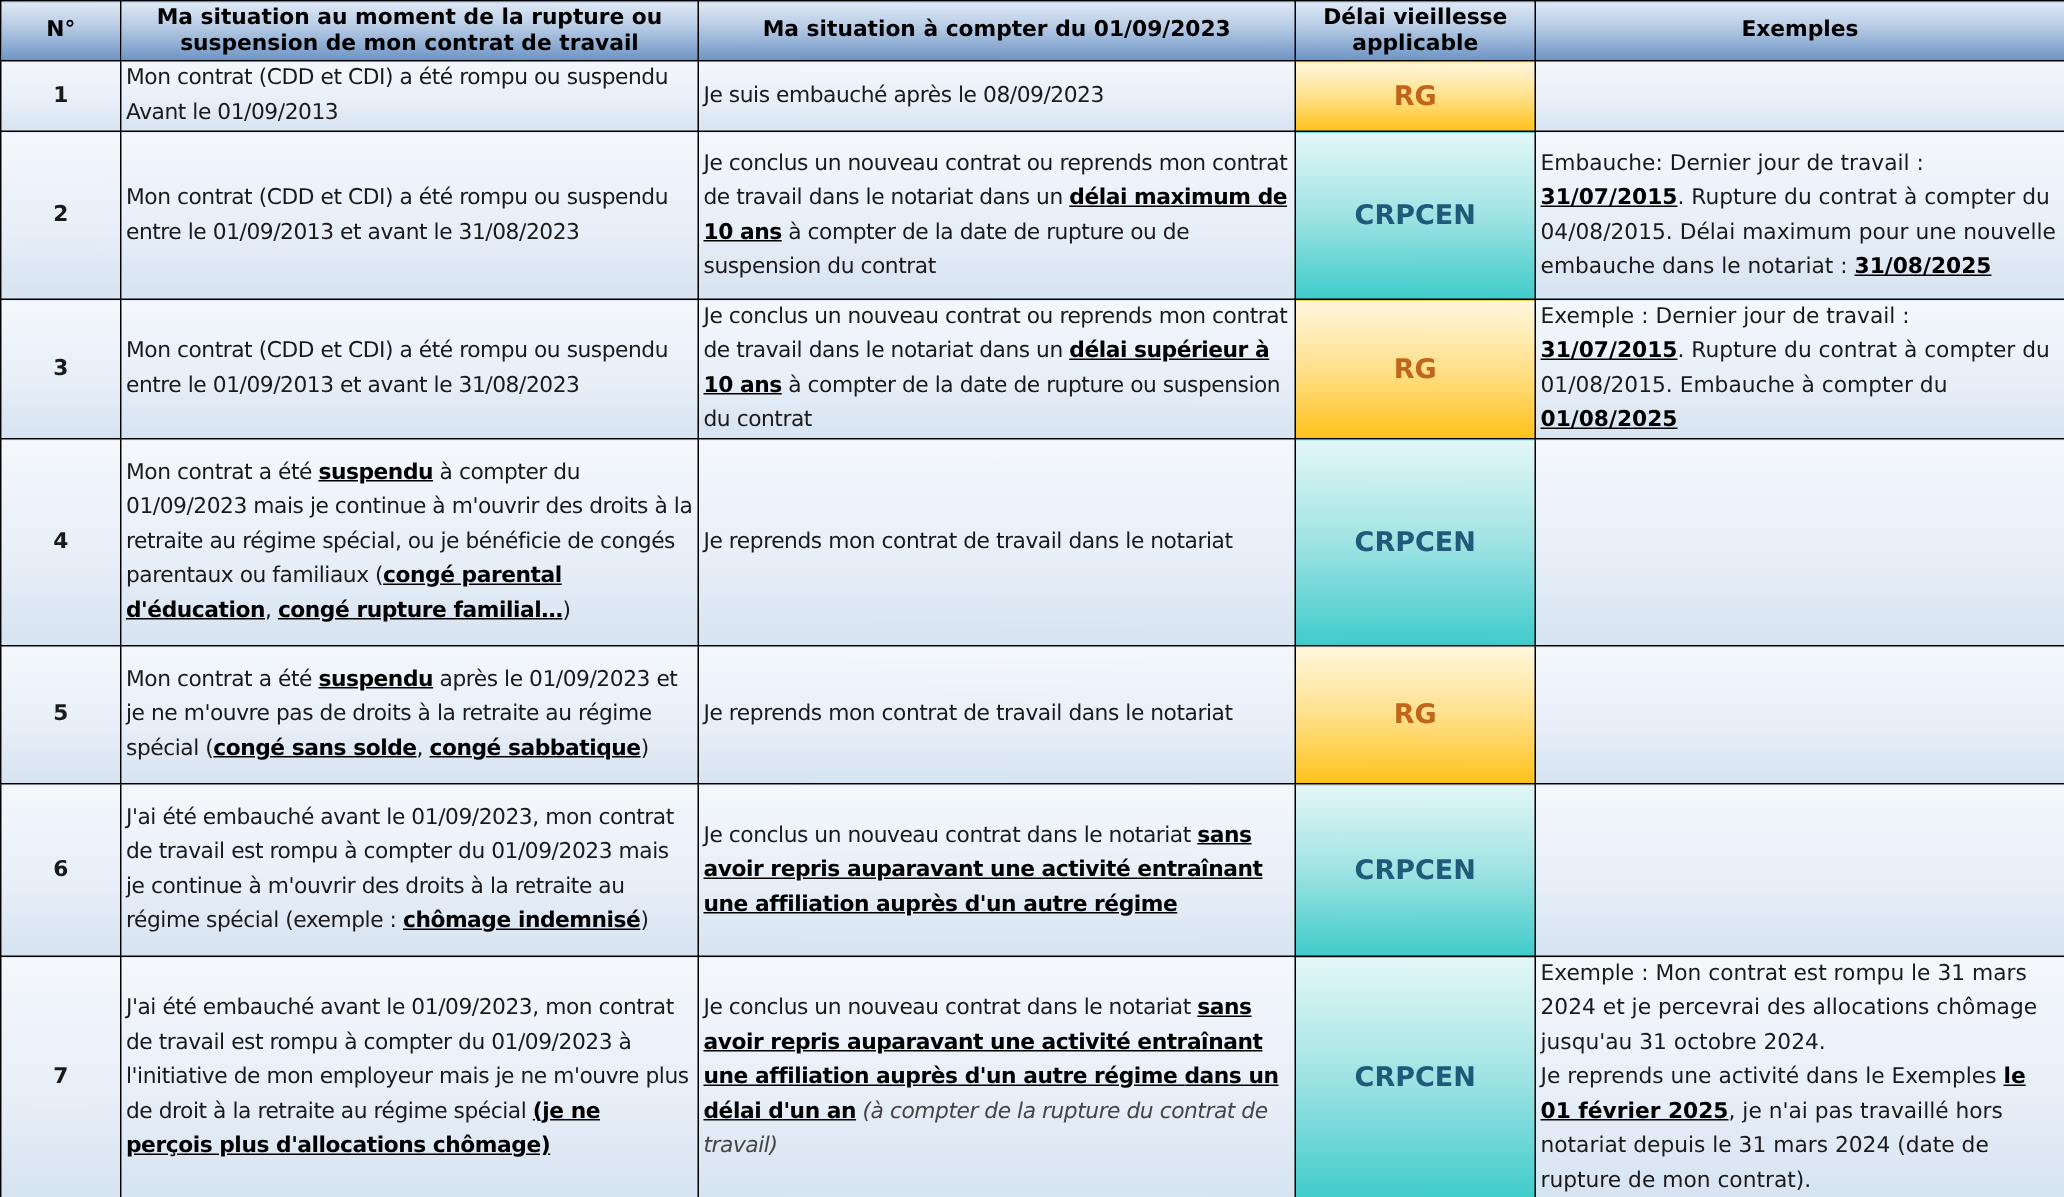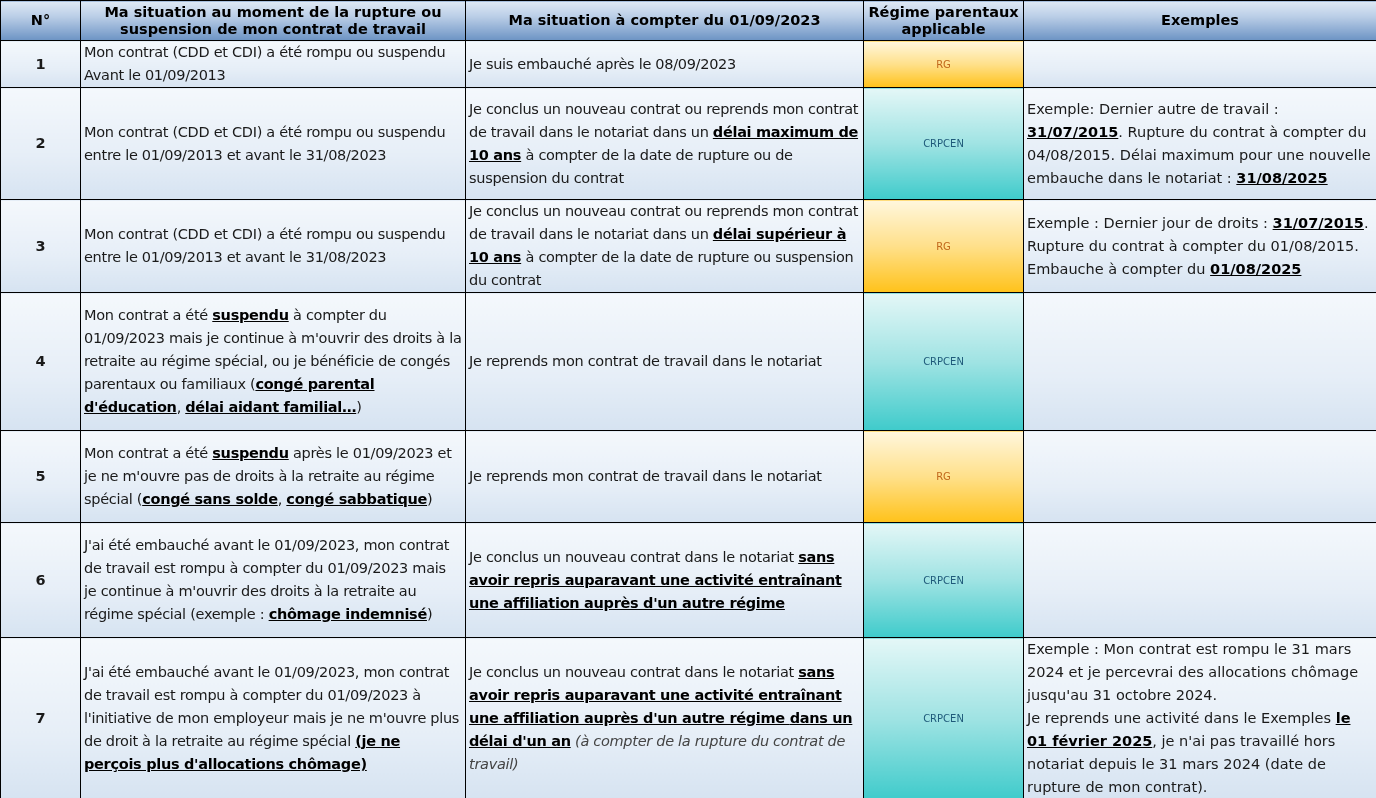"Régime parentaux applicable" th { text: Régime parentaux -> Délai vieillesse }
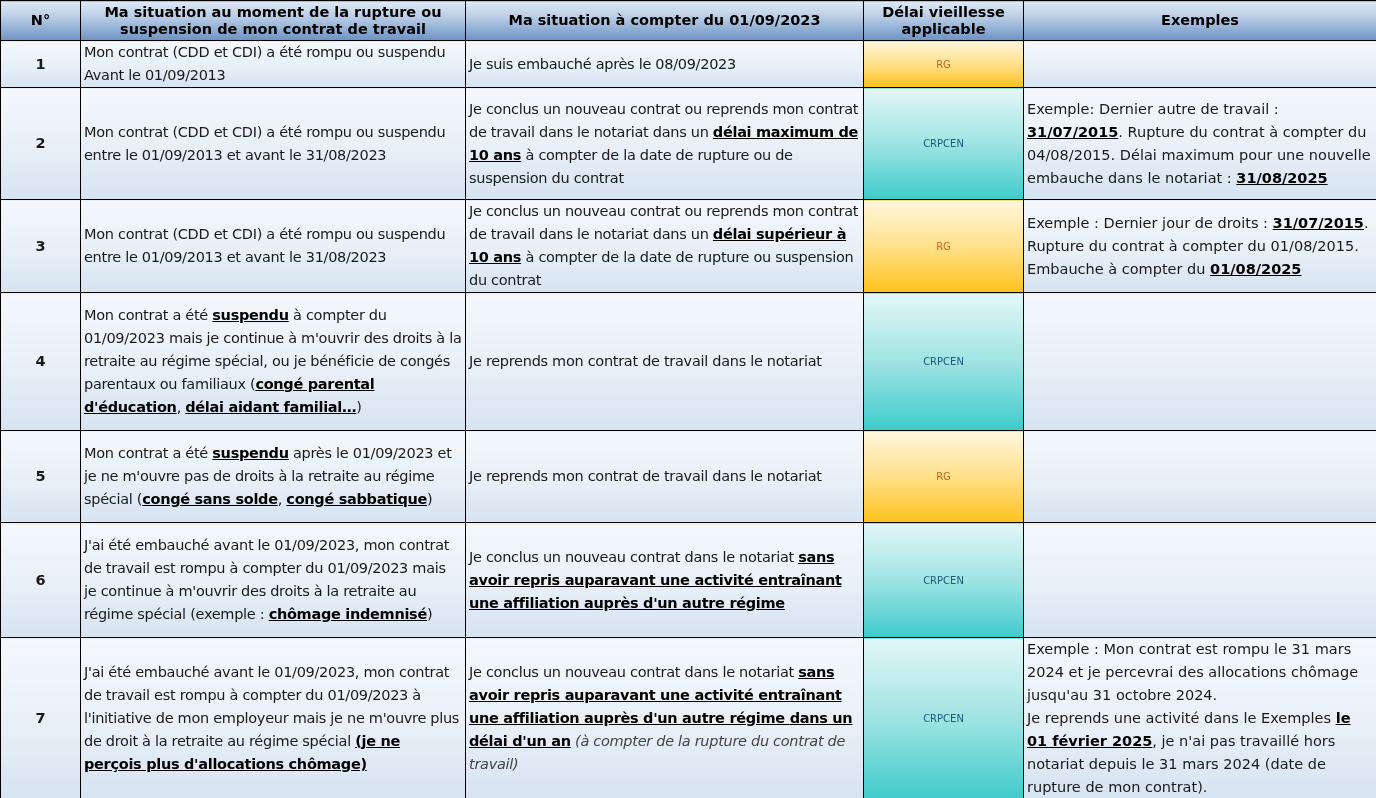"RG" .grid td.regime { font-size: 10px -> 18px; font-weight: normal -> bold }
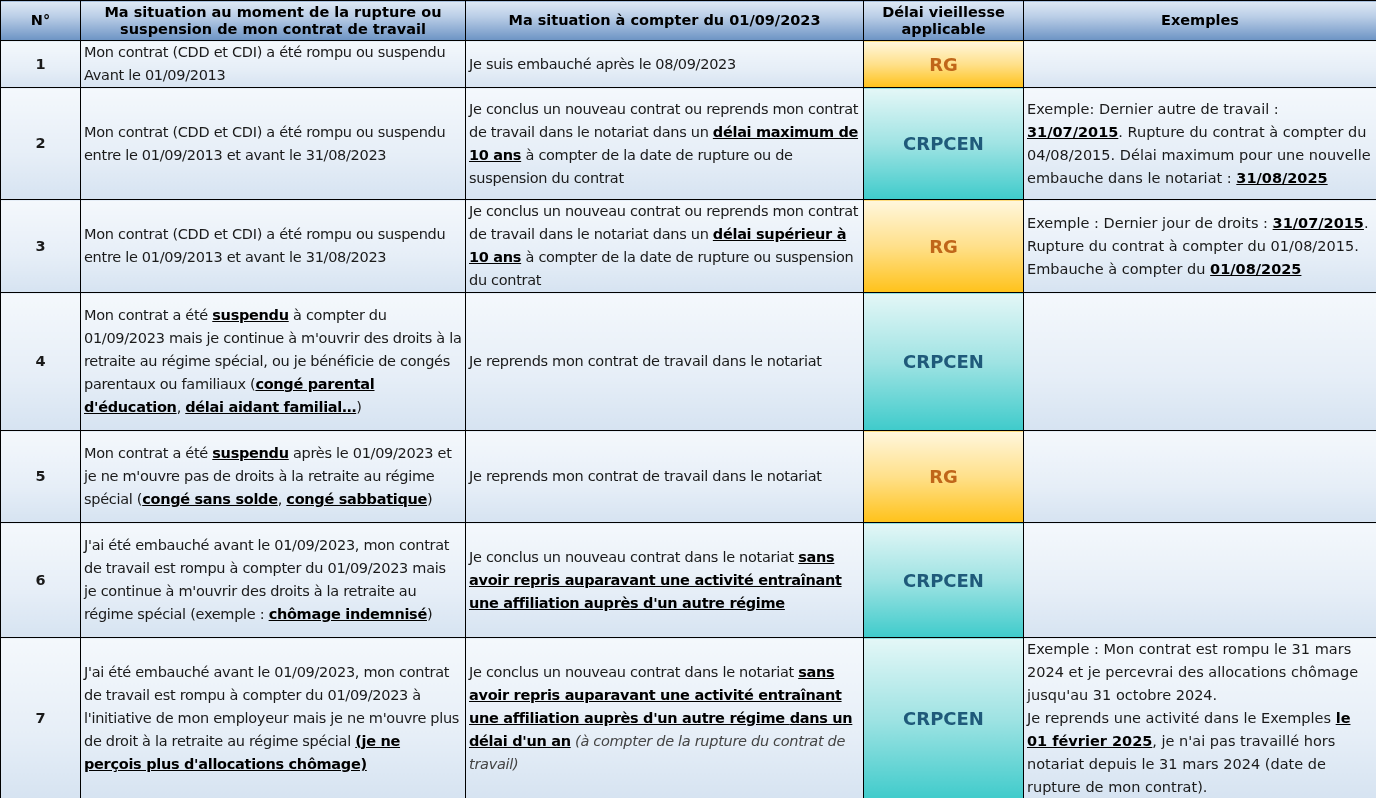"Exemple: Dernier autre de travail" span.seg { text: Exemple:  Dernier autre -> Embauche:  Dernier jour }
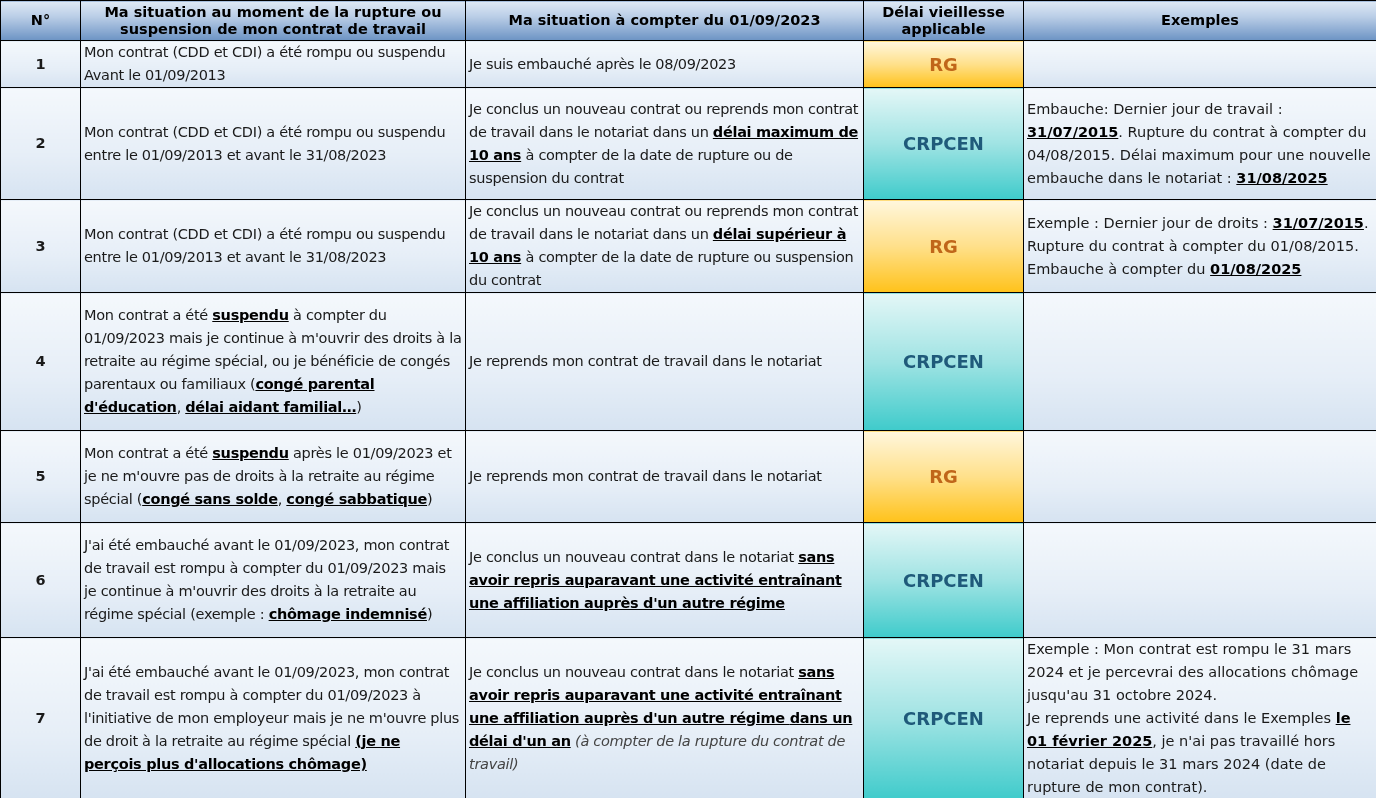"Exemple : Dernier jour de" span.seg { text: droits -> travail }
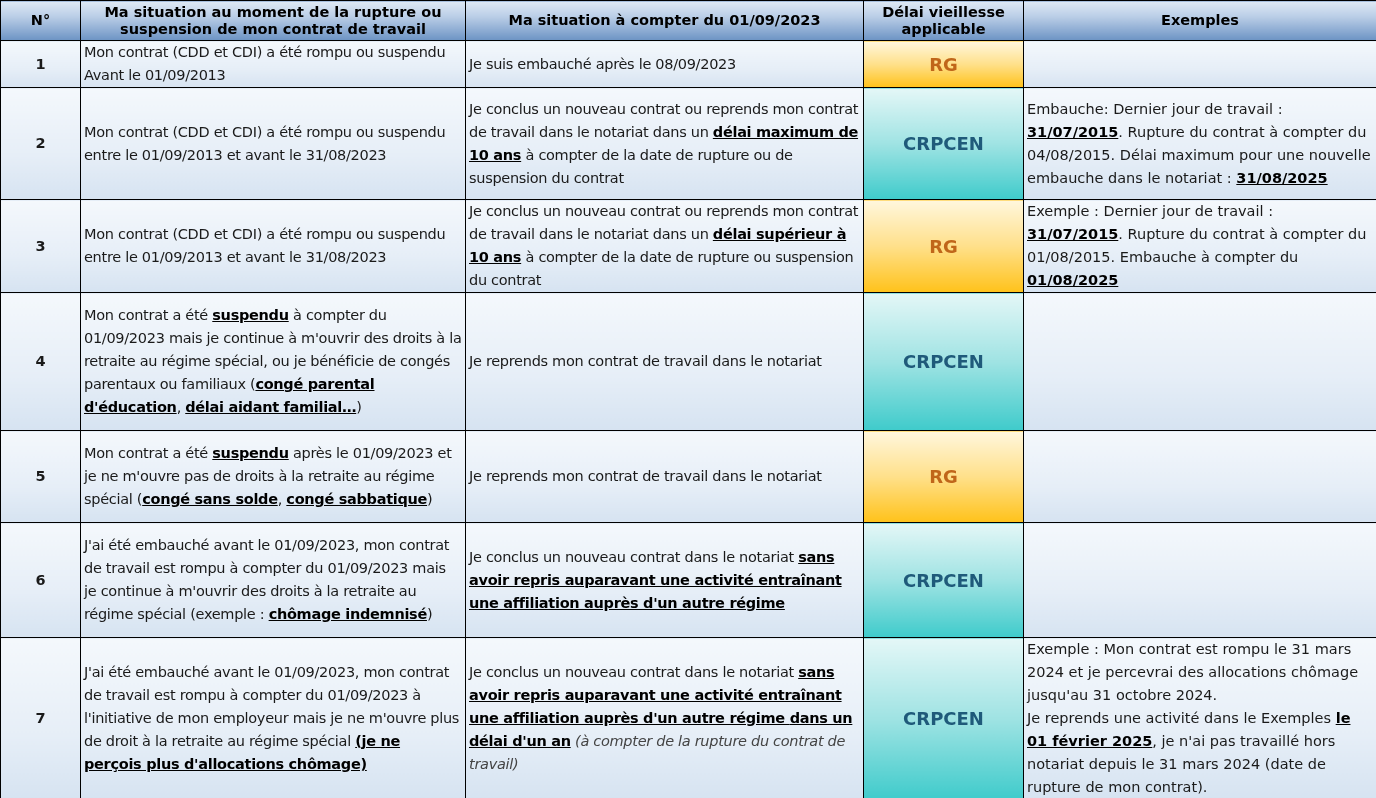"délai aidant familial…" b { text: délai aidant -> congé rupture }
